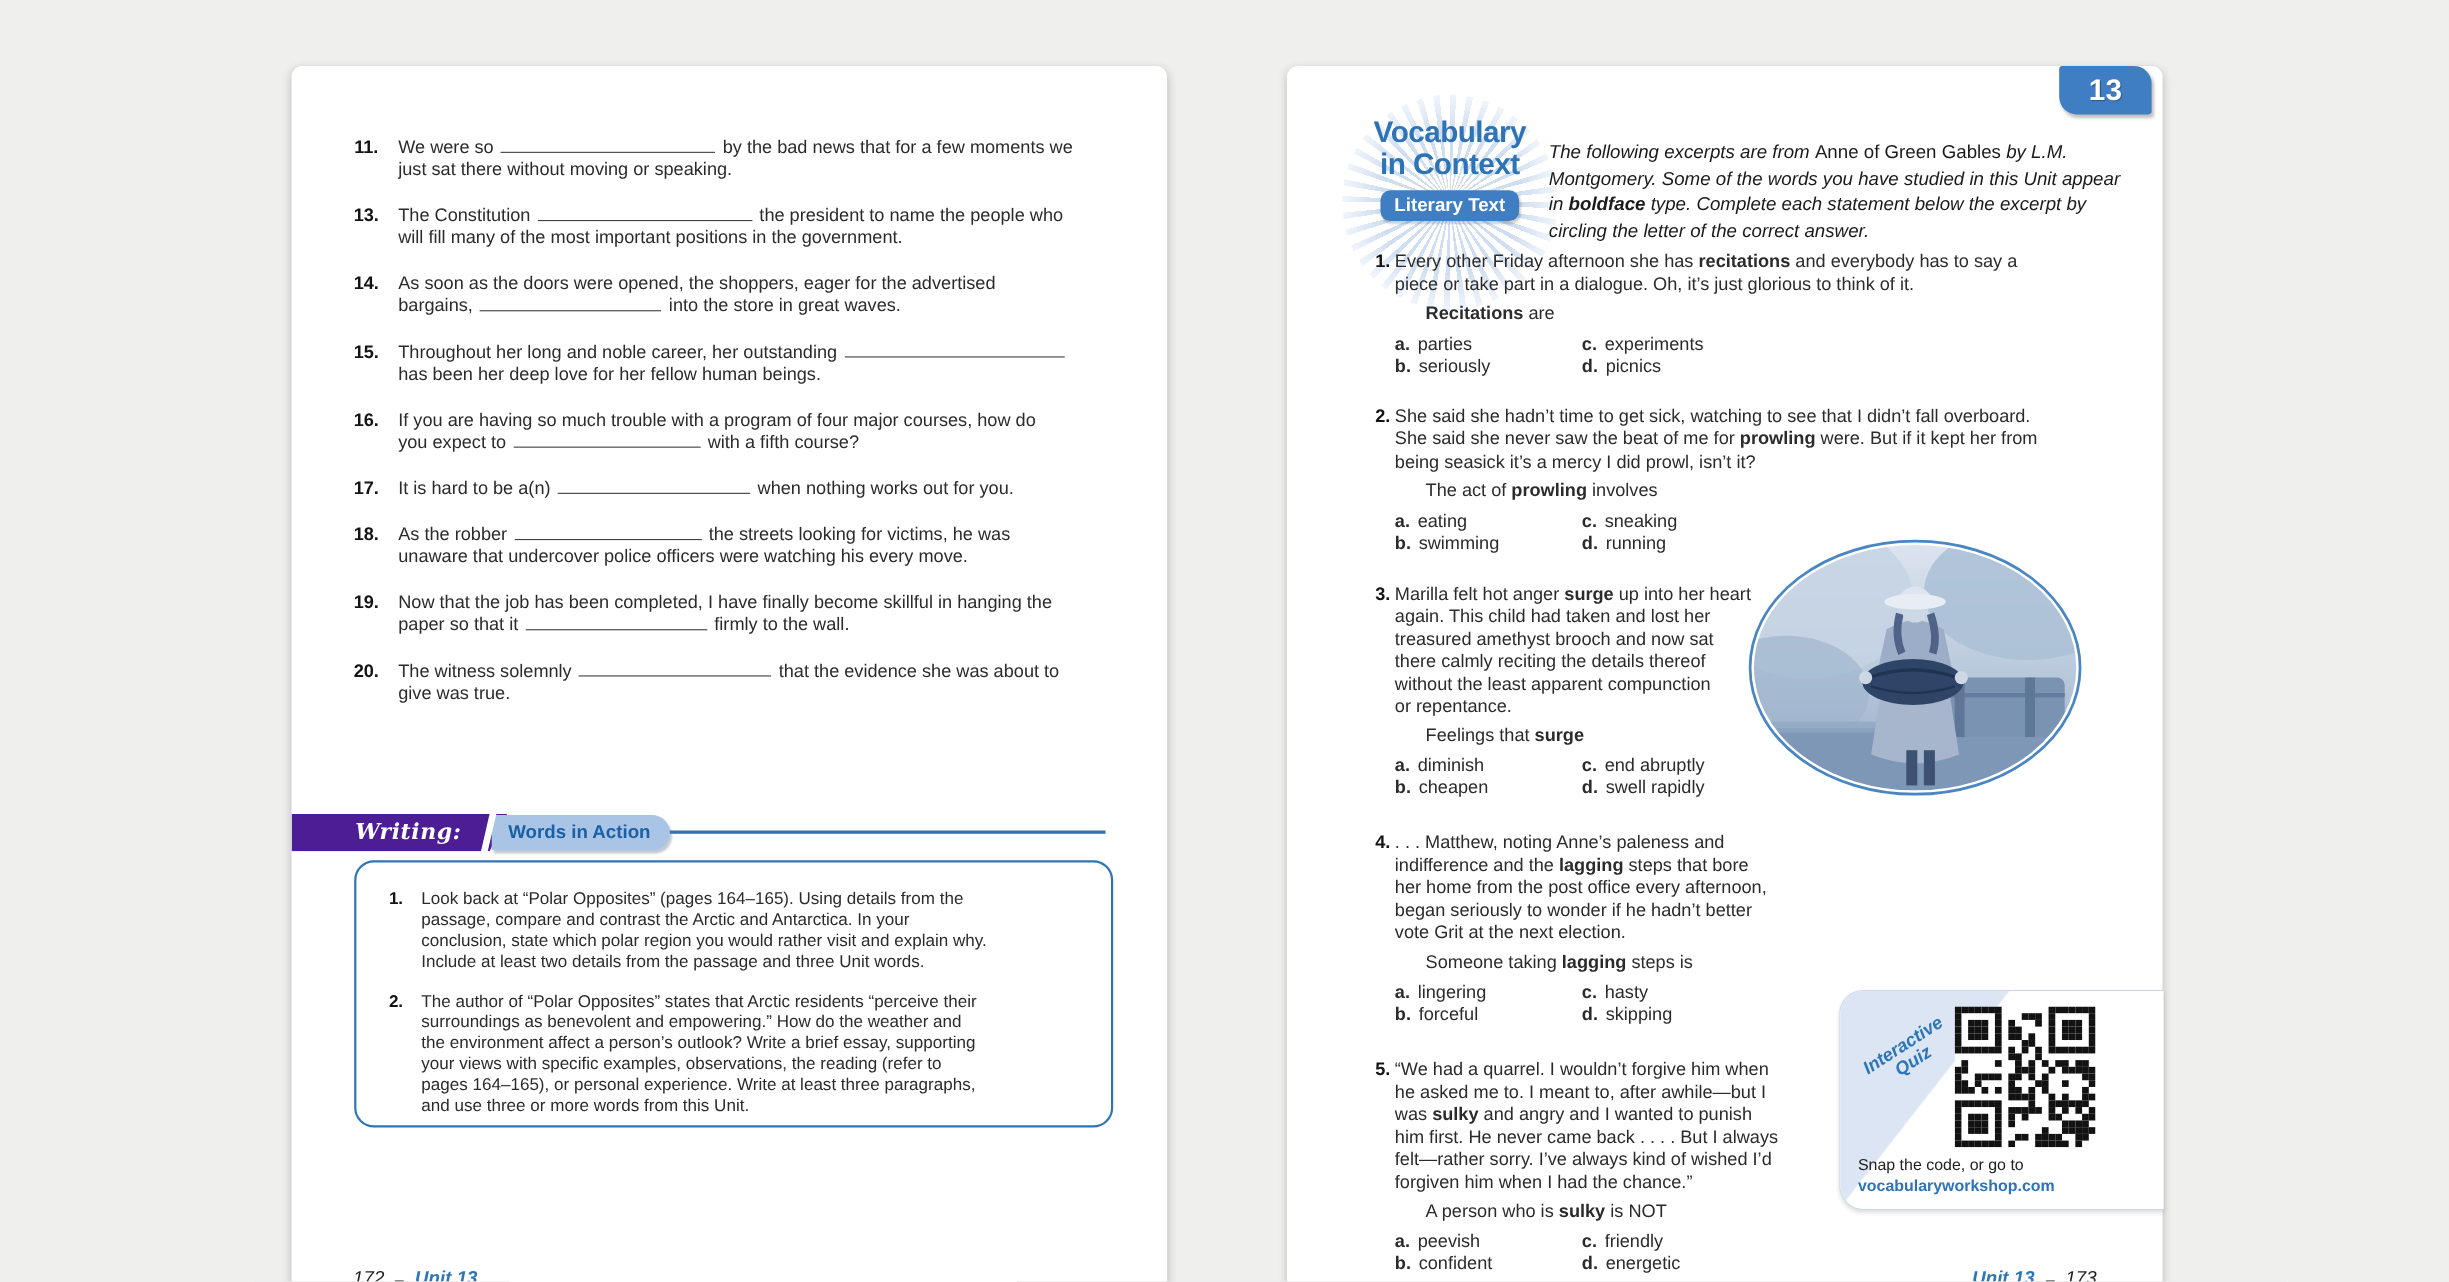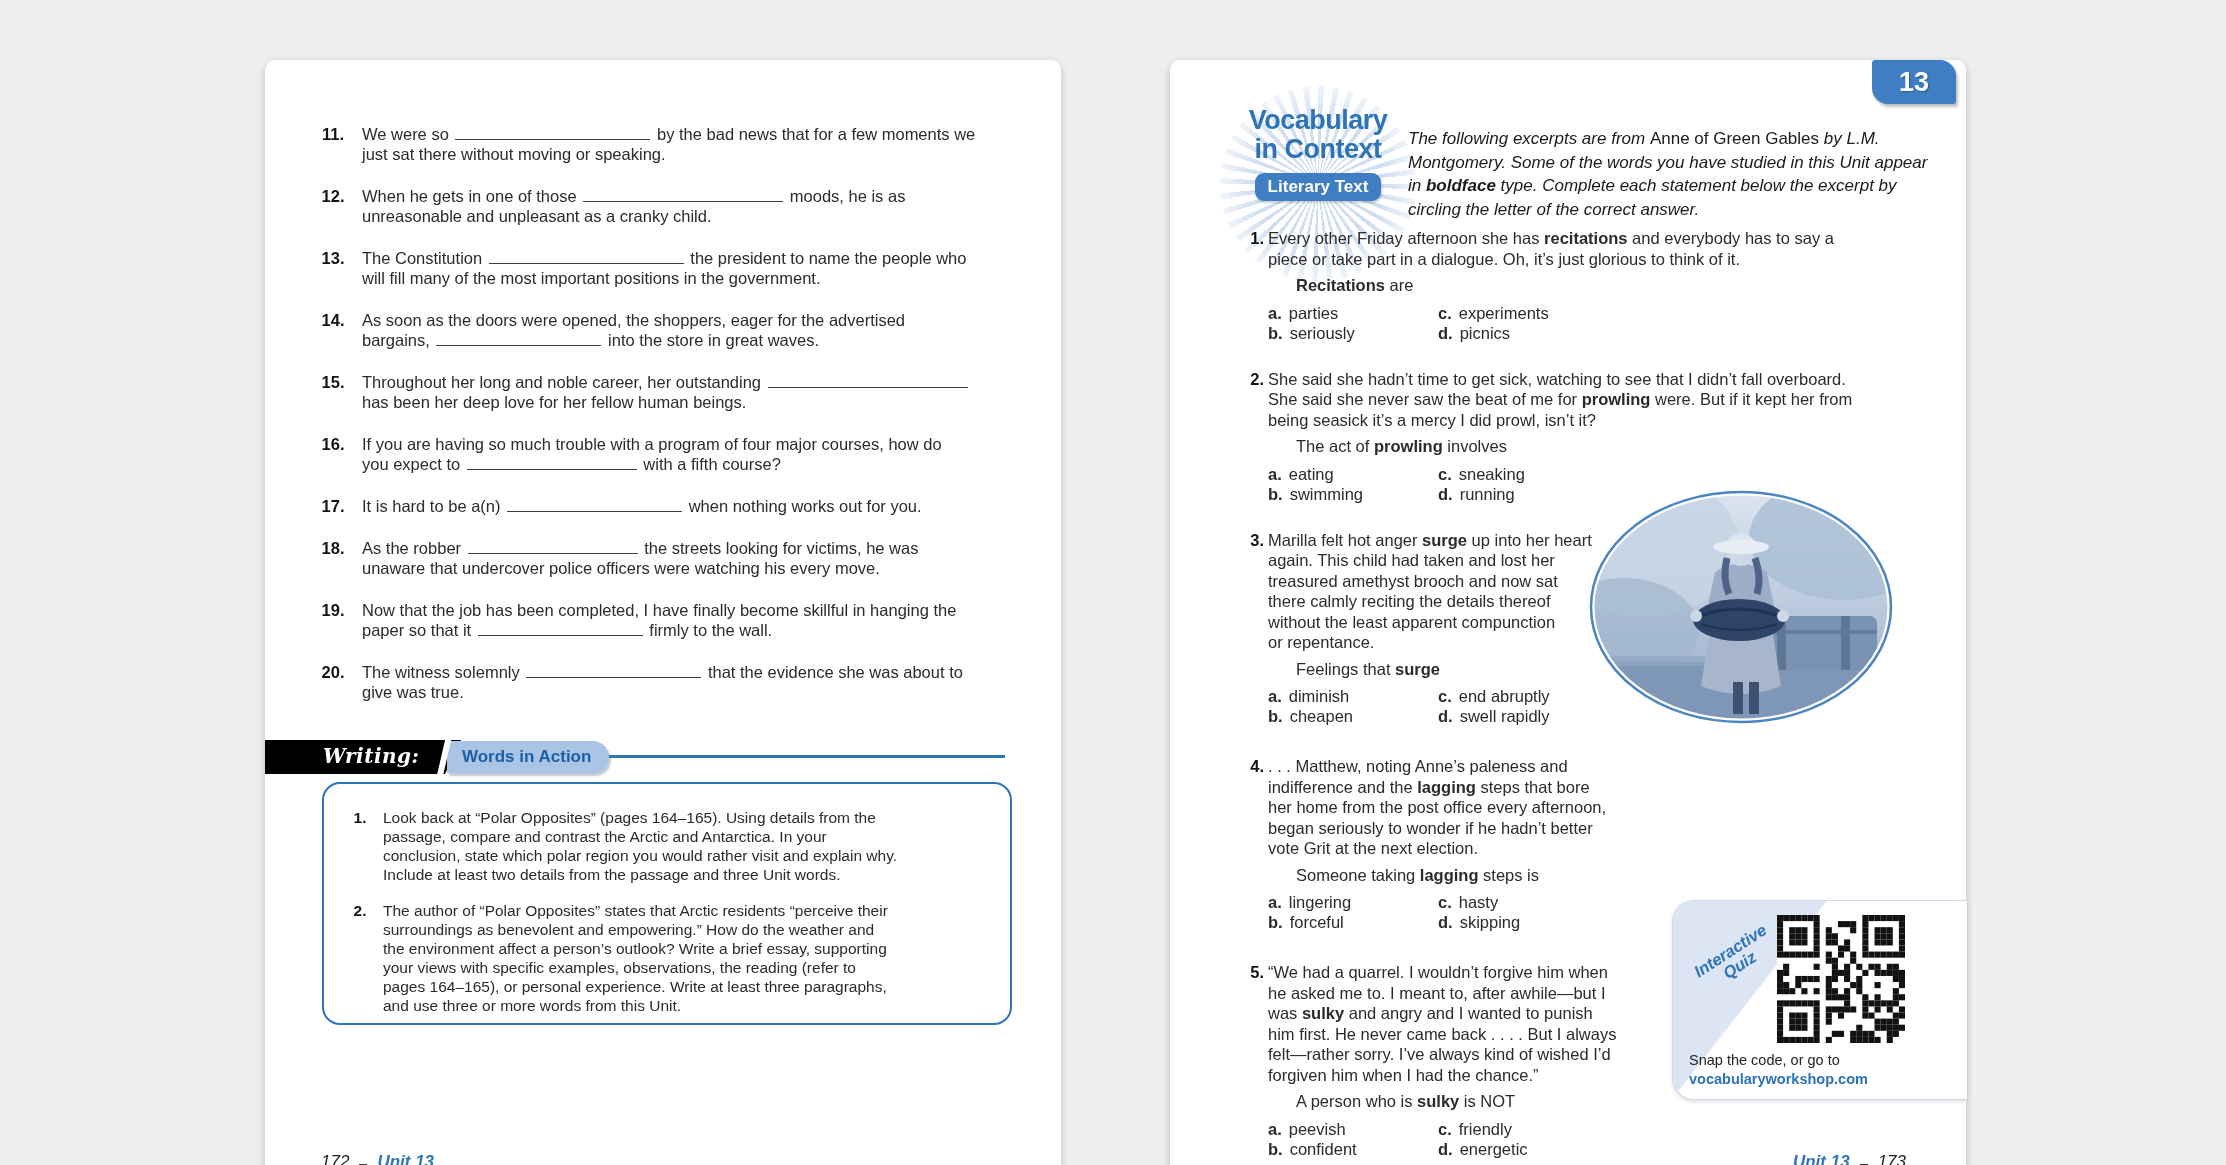"12." div.fq { html: <div> <span>12.</span> <div><span>When he gets in one of those </span><span></span><span> moods, he is as</span><br><span>unreasonable and unpleasant as a cranky child.</span></div> </div> -> none }
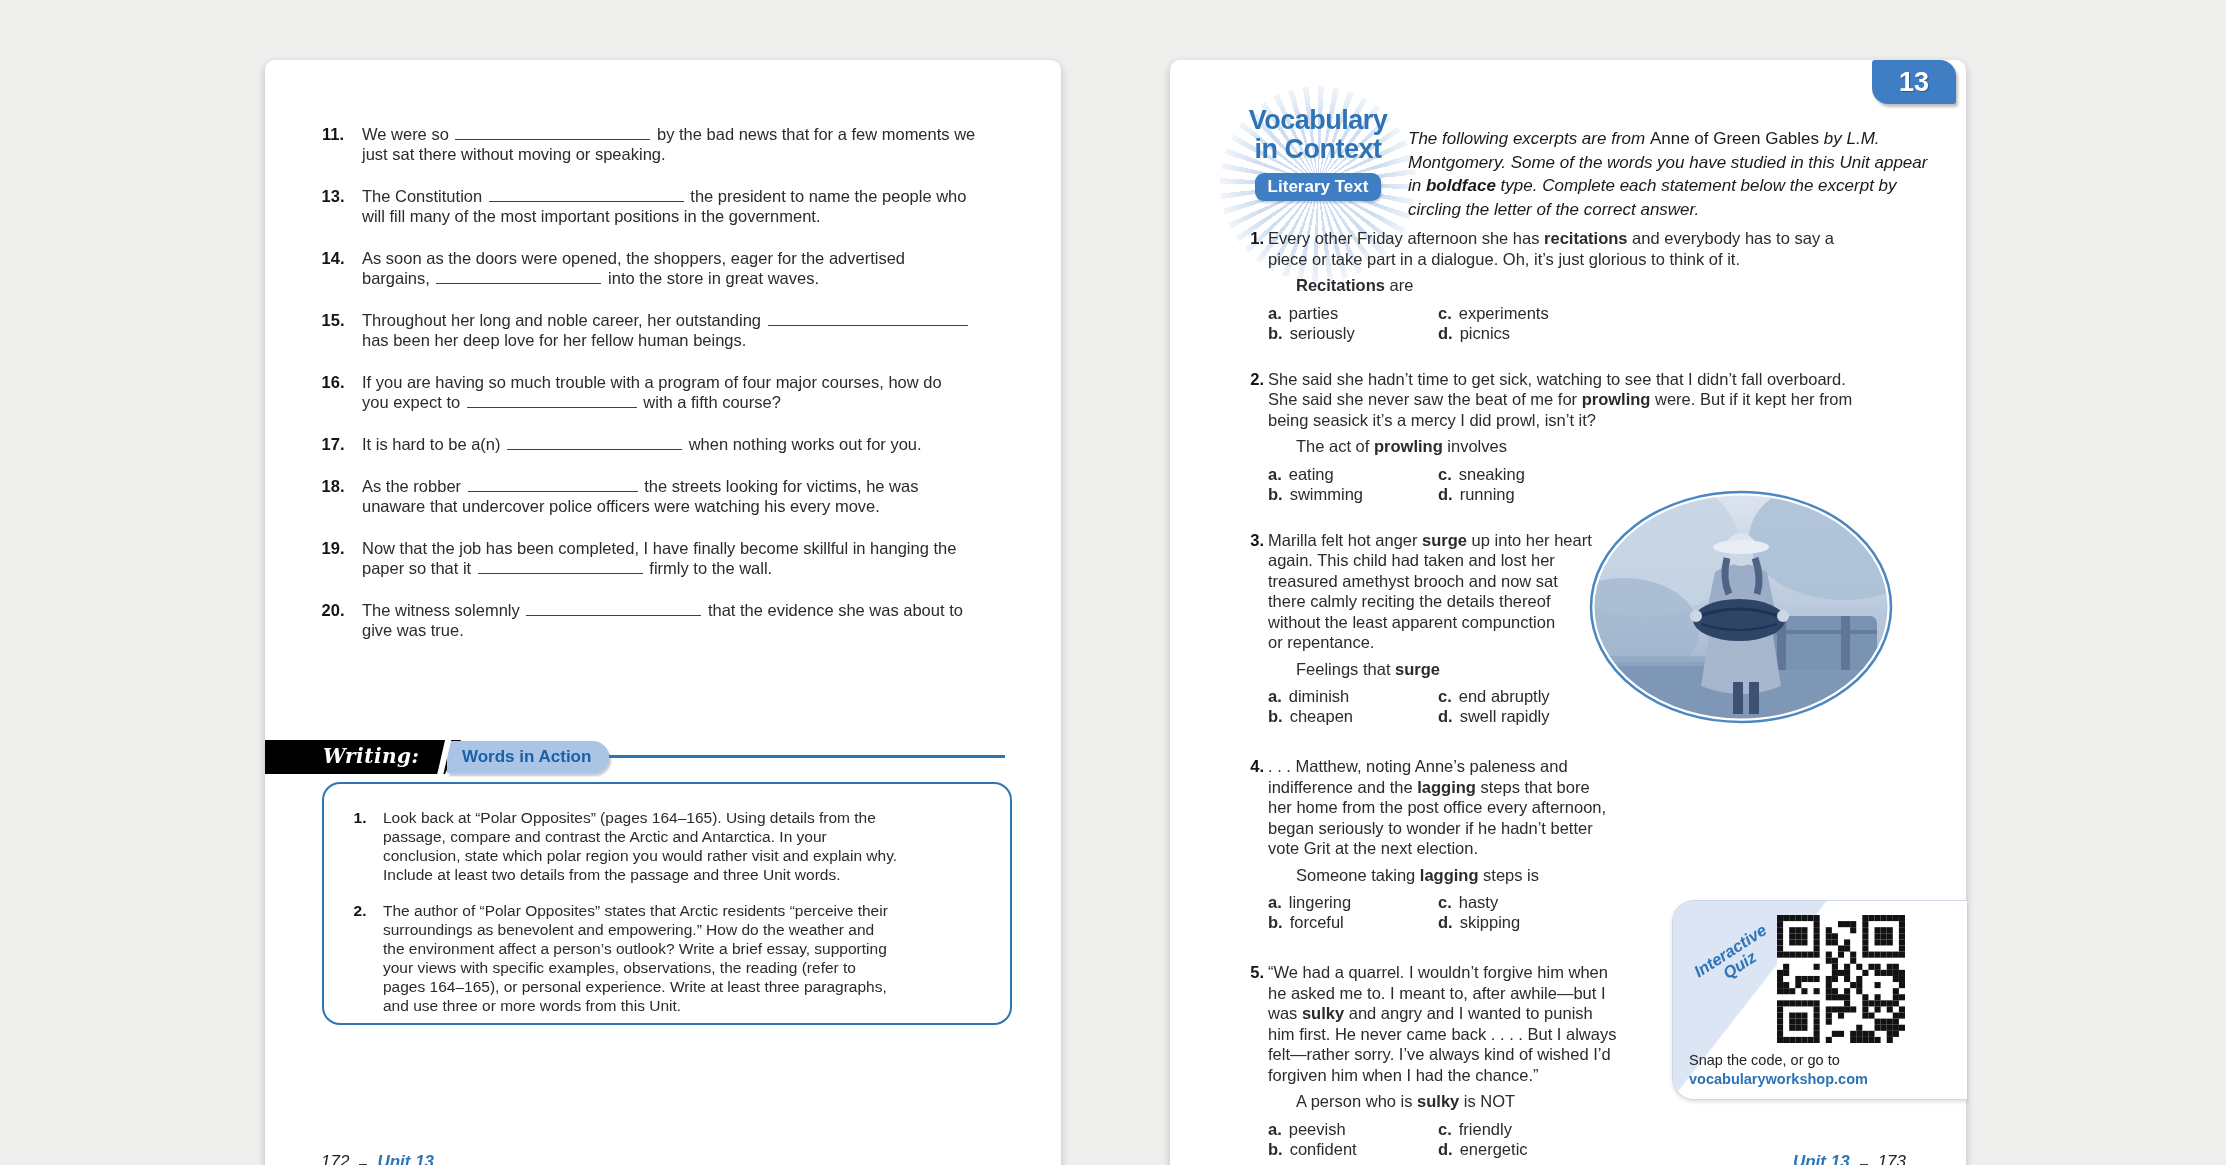"Writing:" .banner-dark { background: #000000 -> #4c1d95 }
